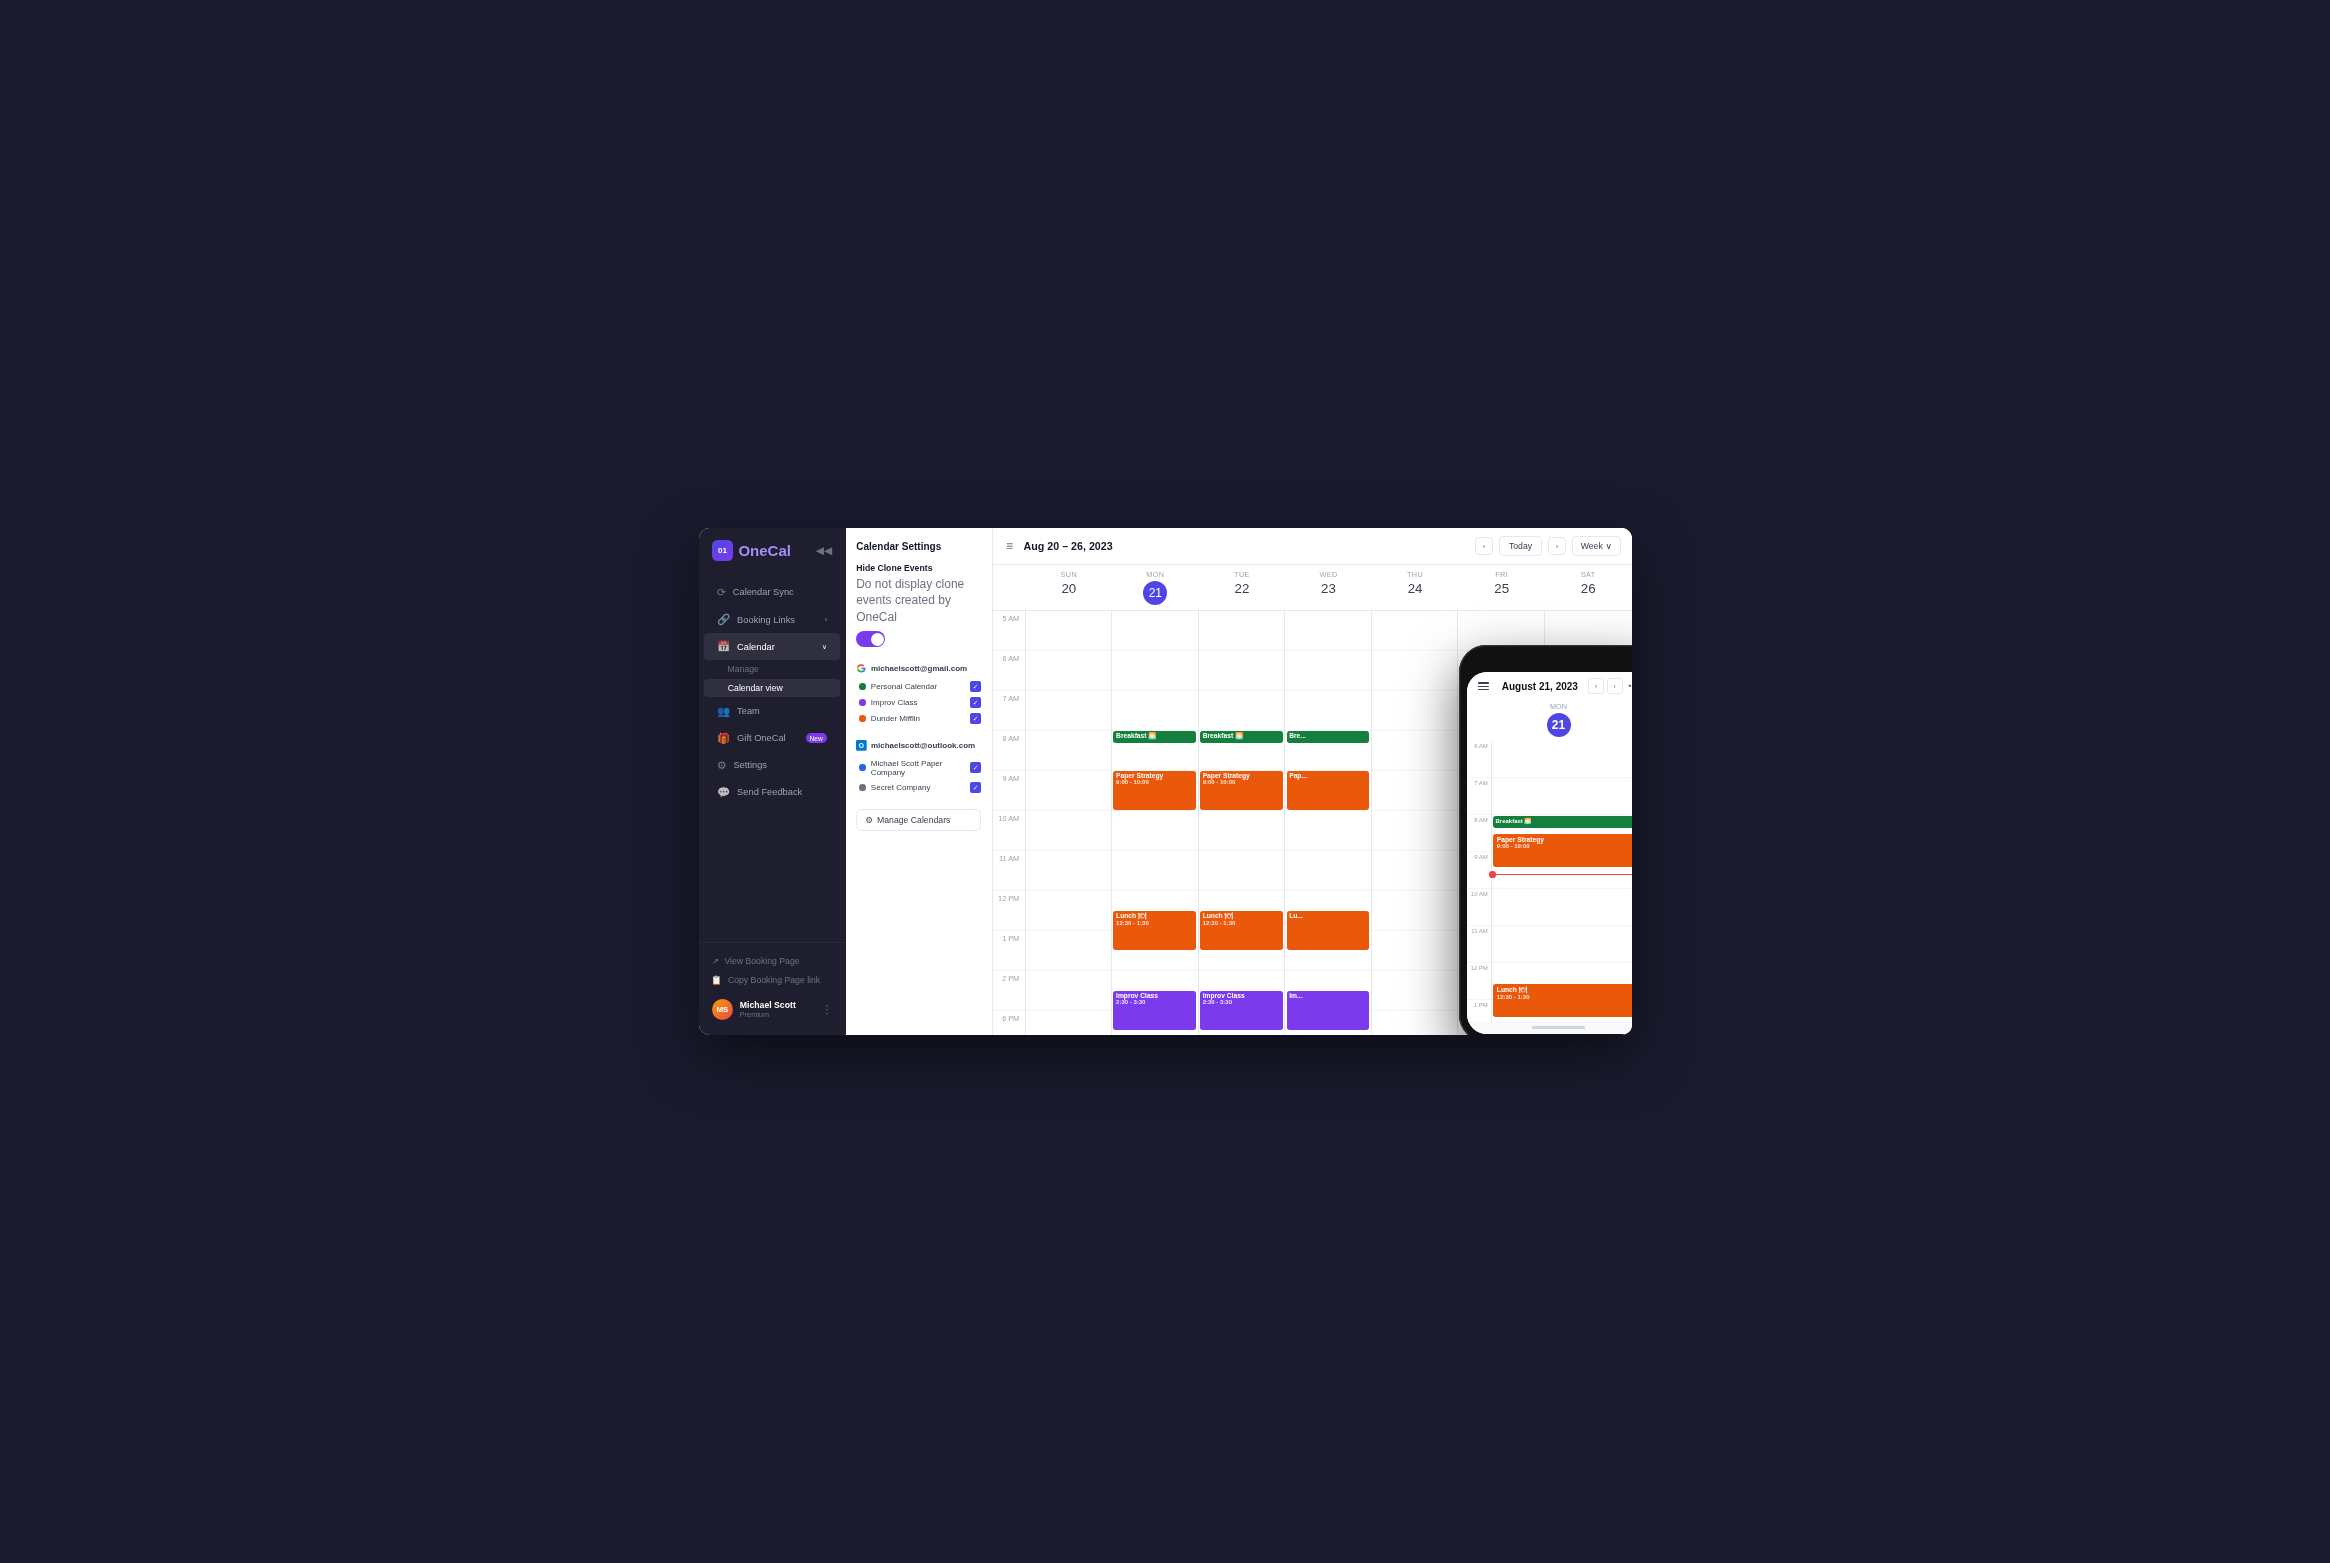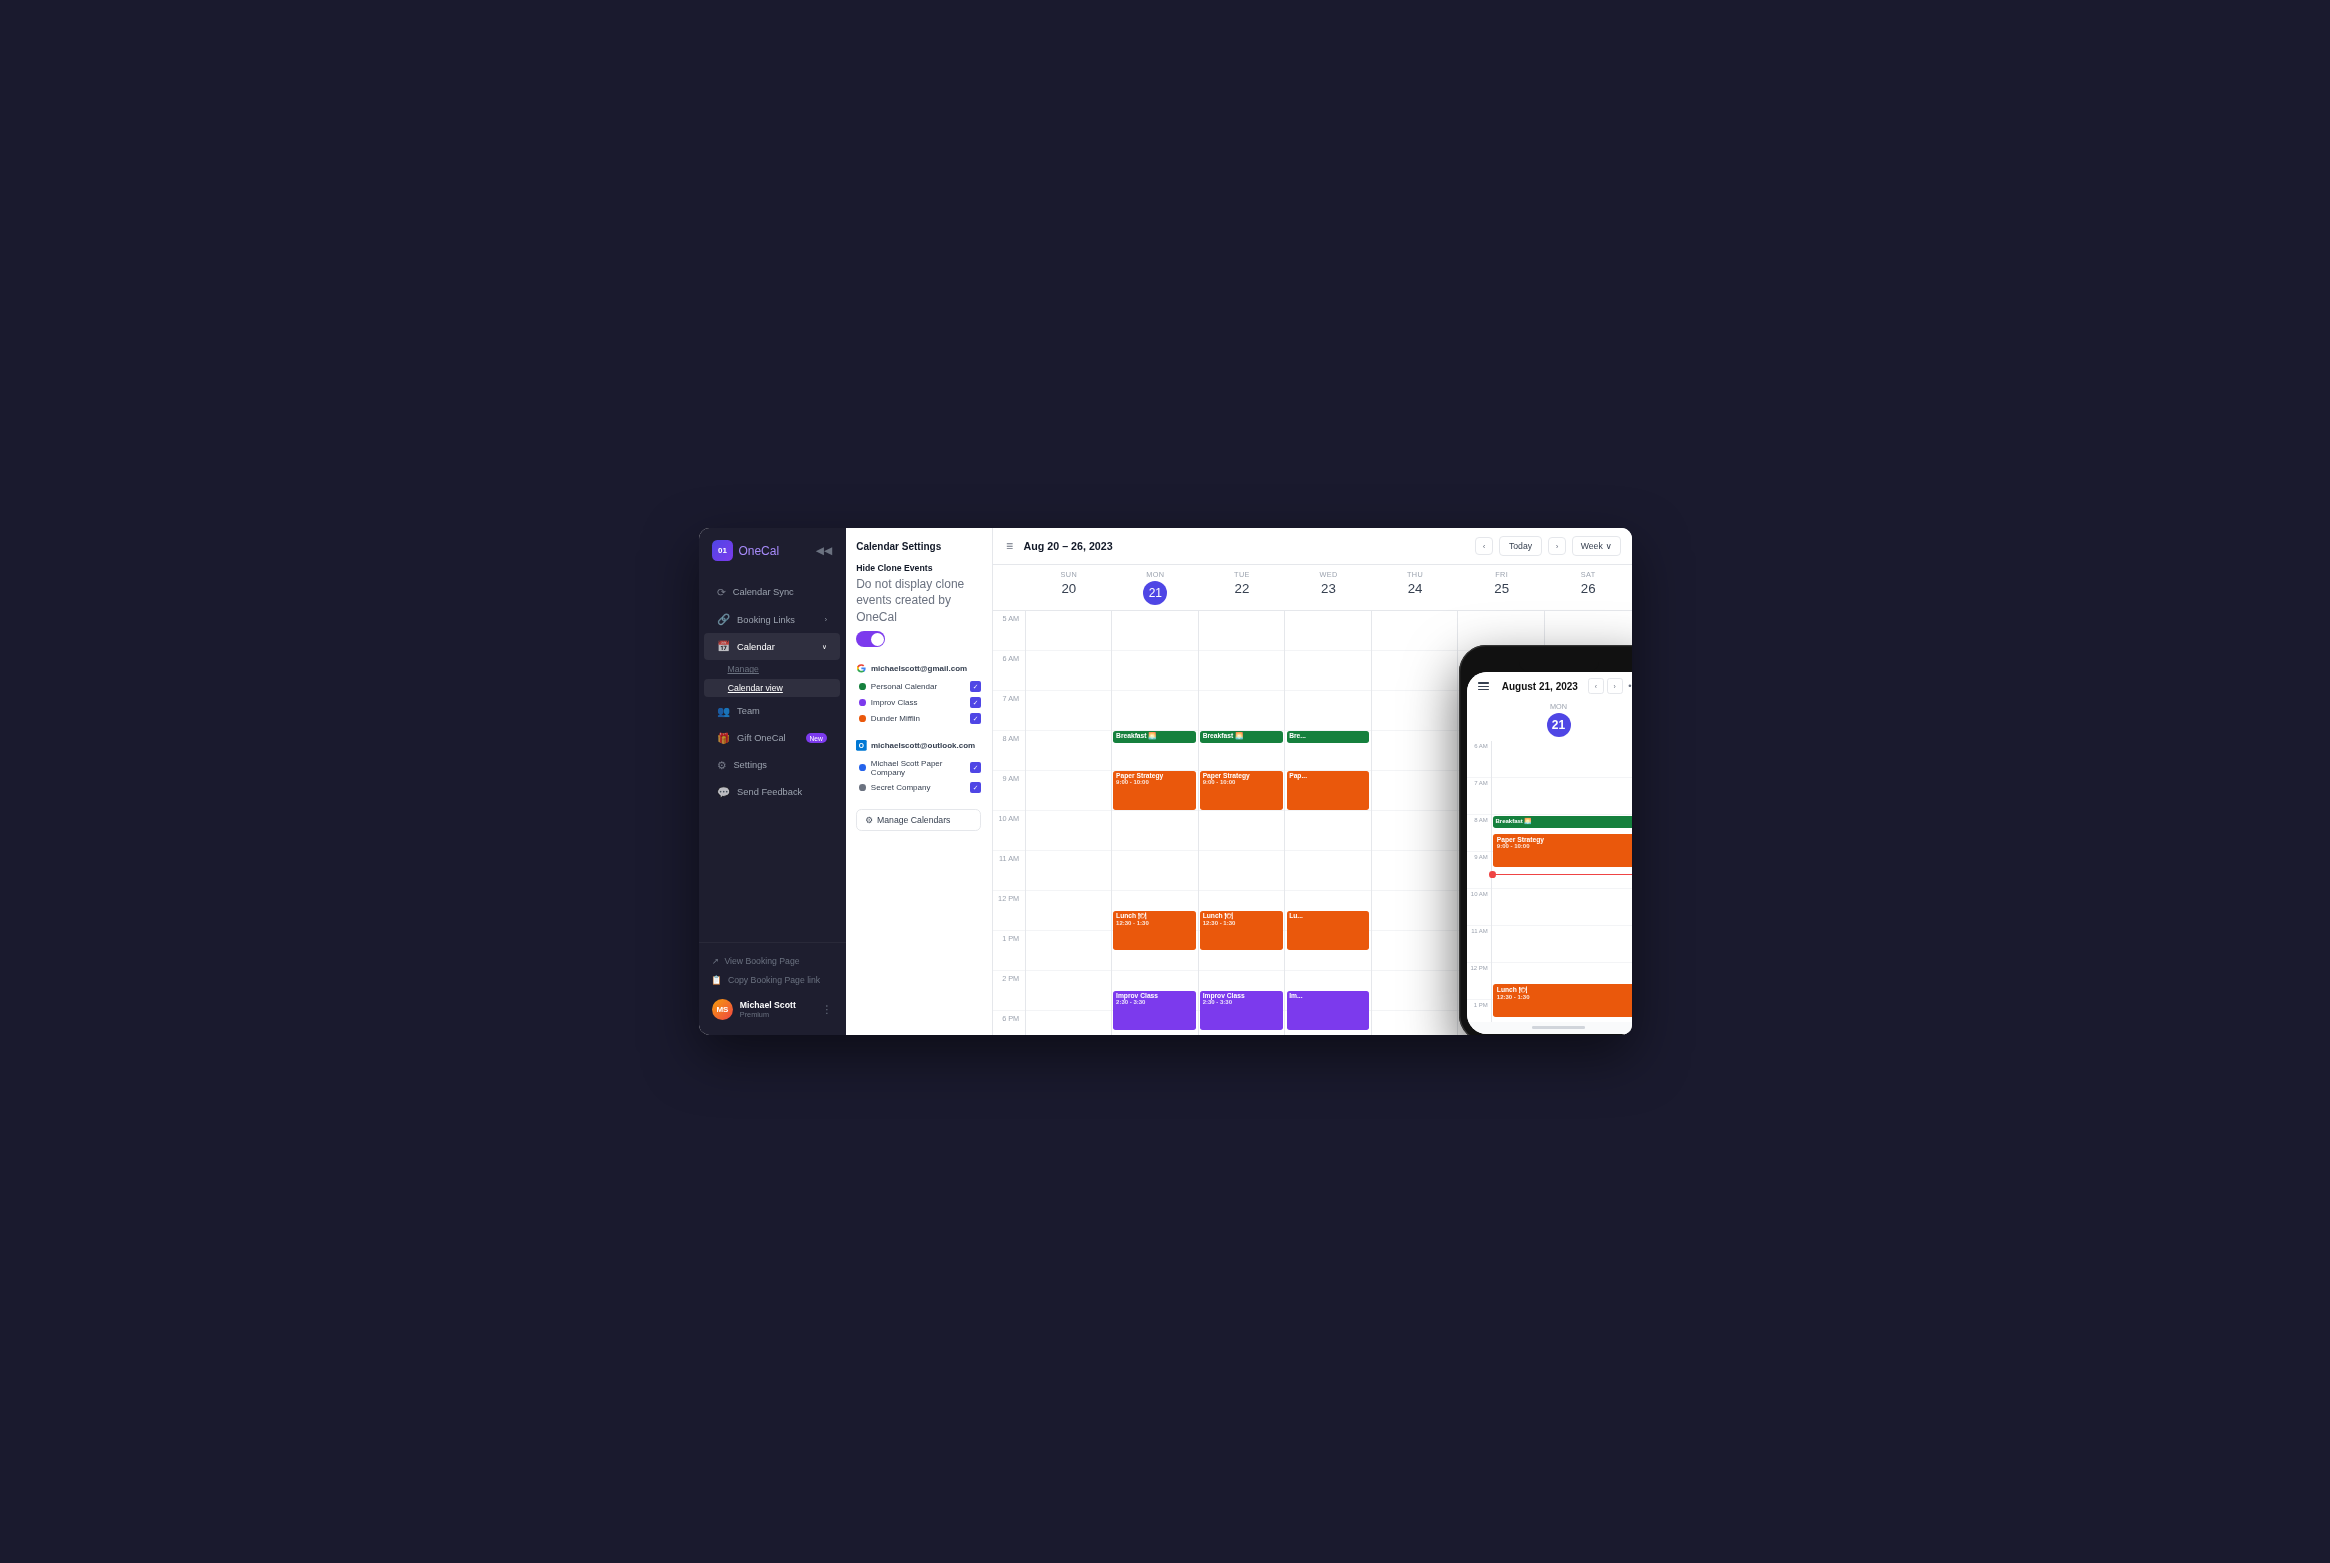"OneCal" .logo-text { font-size: 12px -> 15px; font-weight: 400 -> 700 }
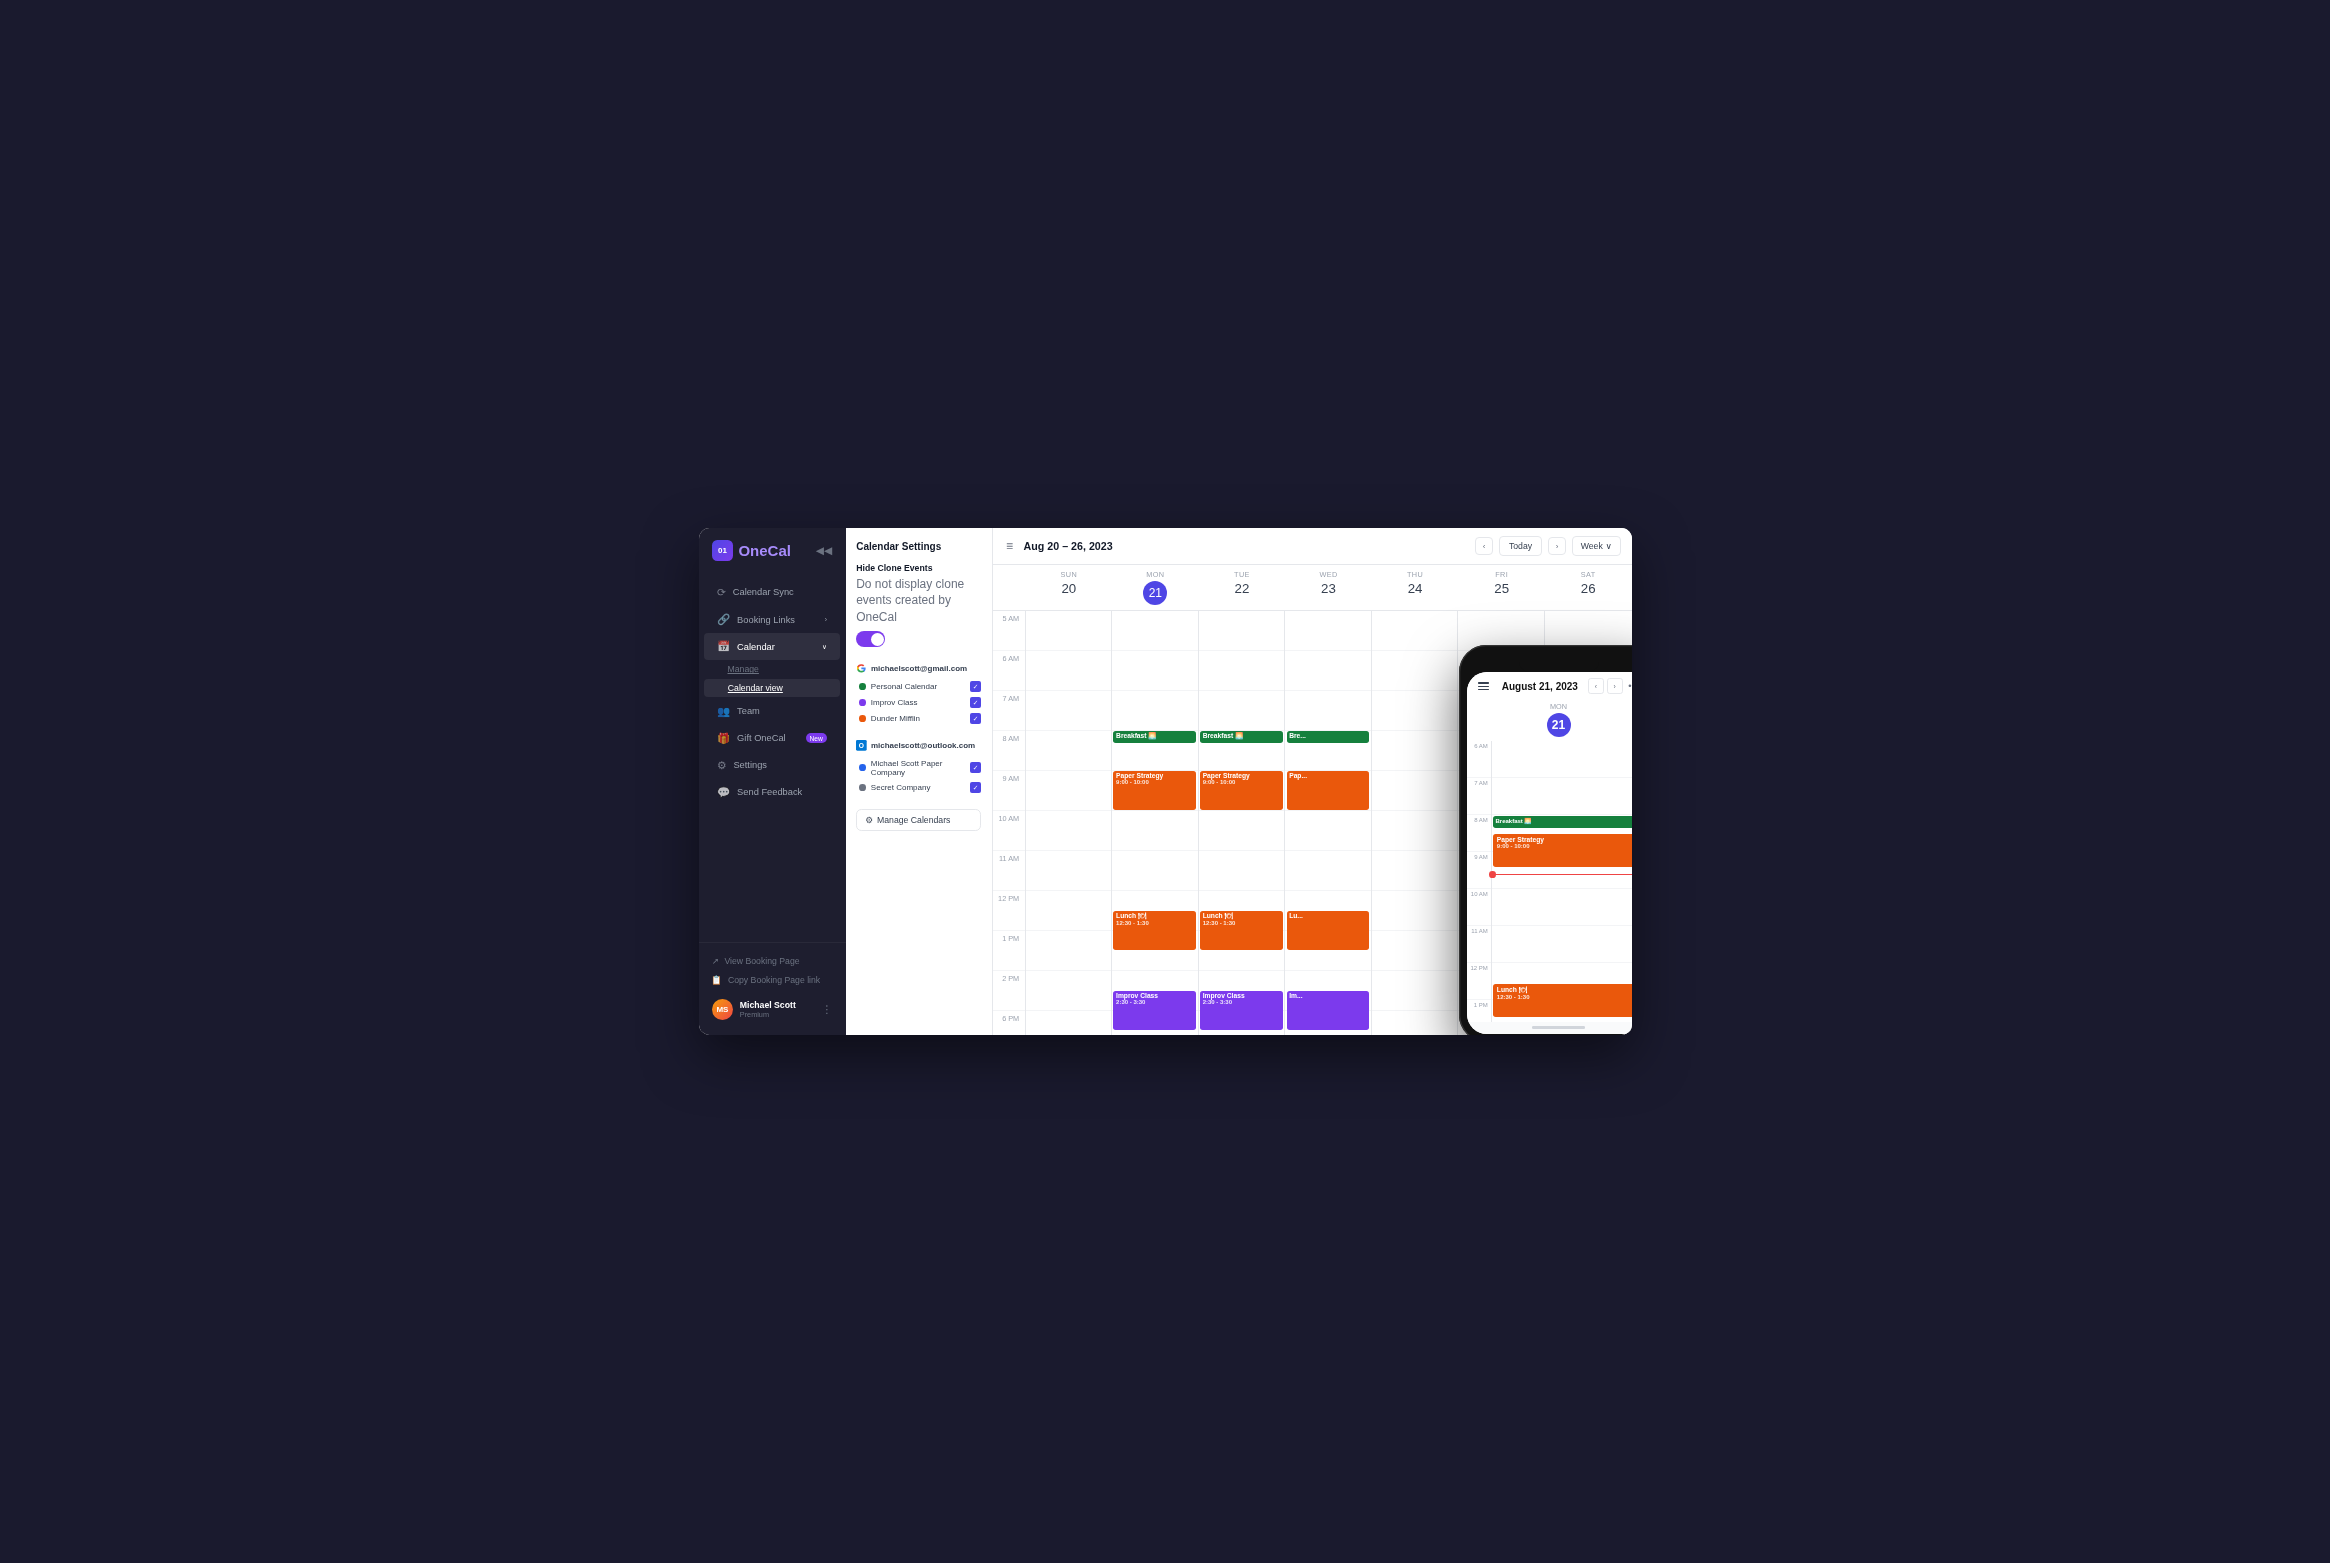"Manage" .nav-sub-item { text-decoration: underline -> none }
